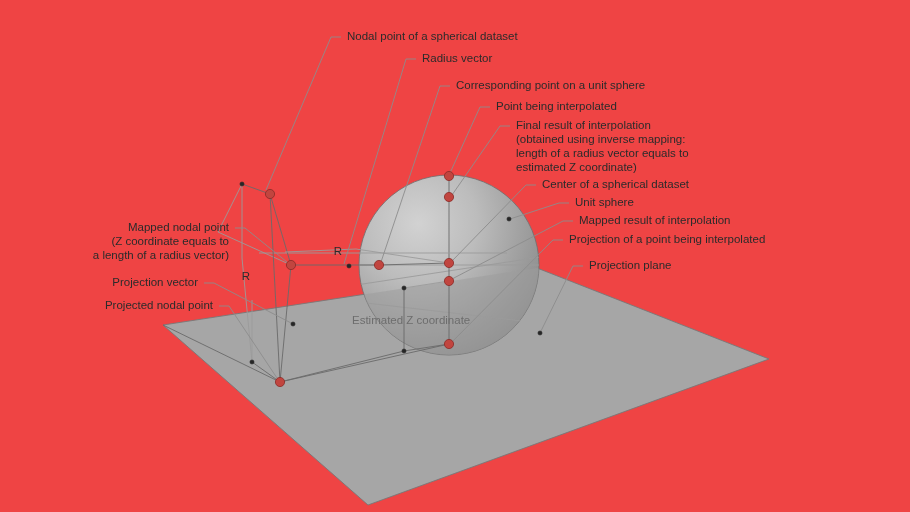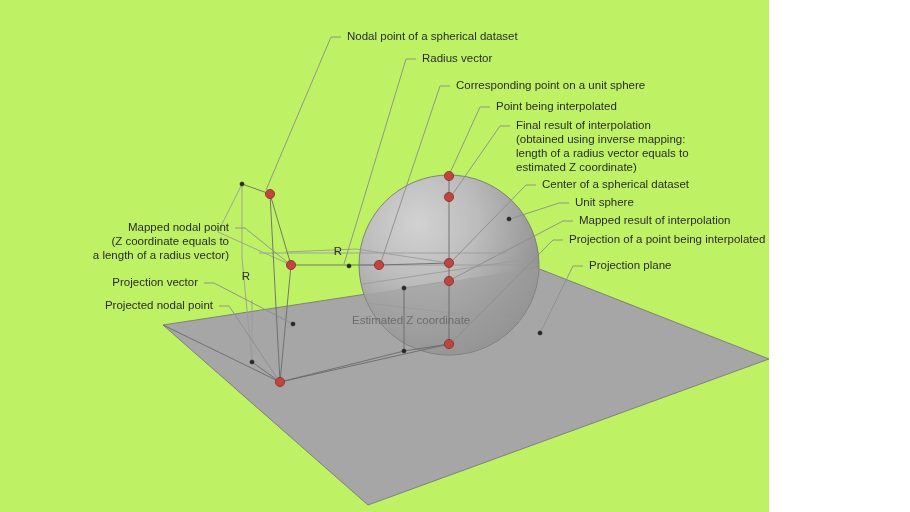"Nodal point of a spherical" #diagram-root { background: #bef264 -> #ef4444; width: 769px -> 910px }
